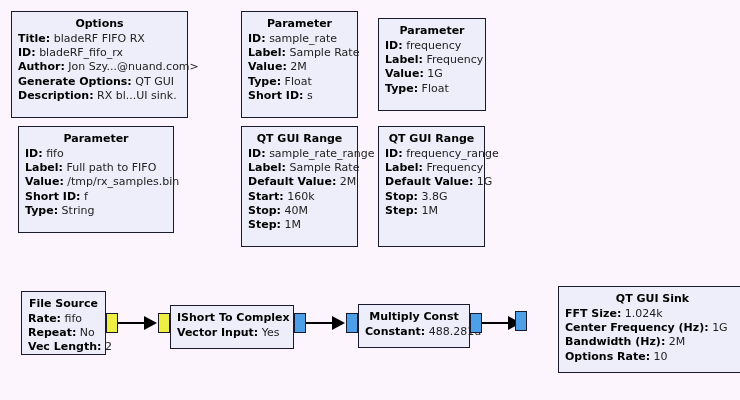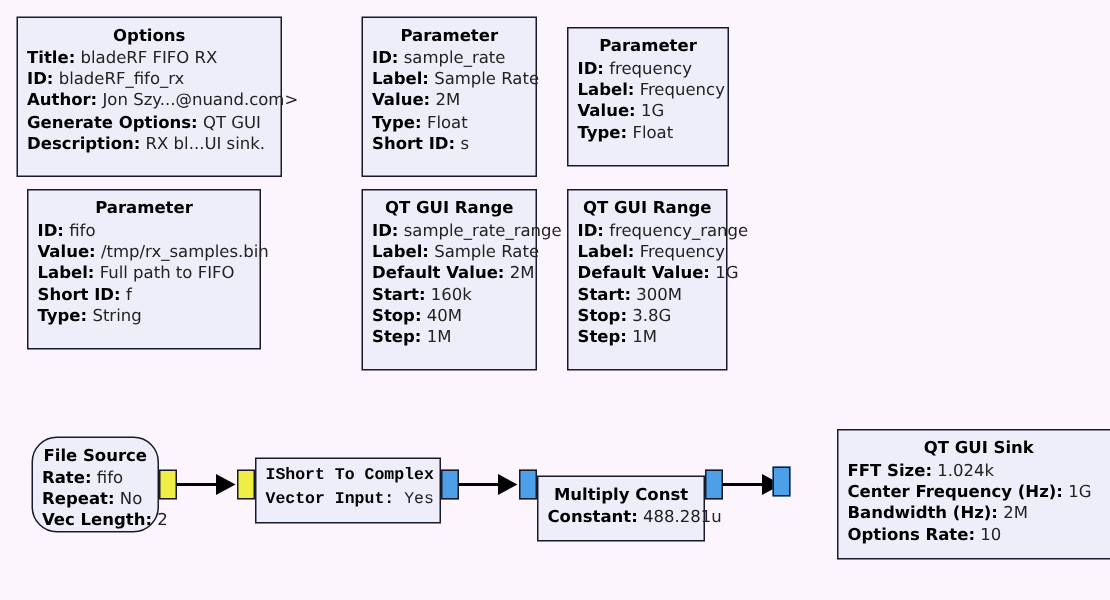"Value: /tmp/rx_samples.bin" div.prop { order: before "Label: Full path to FIFO" -> after "Label: Full path to FIFO" }
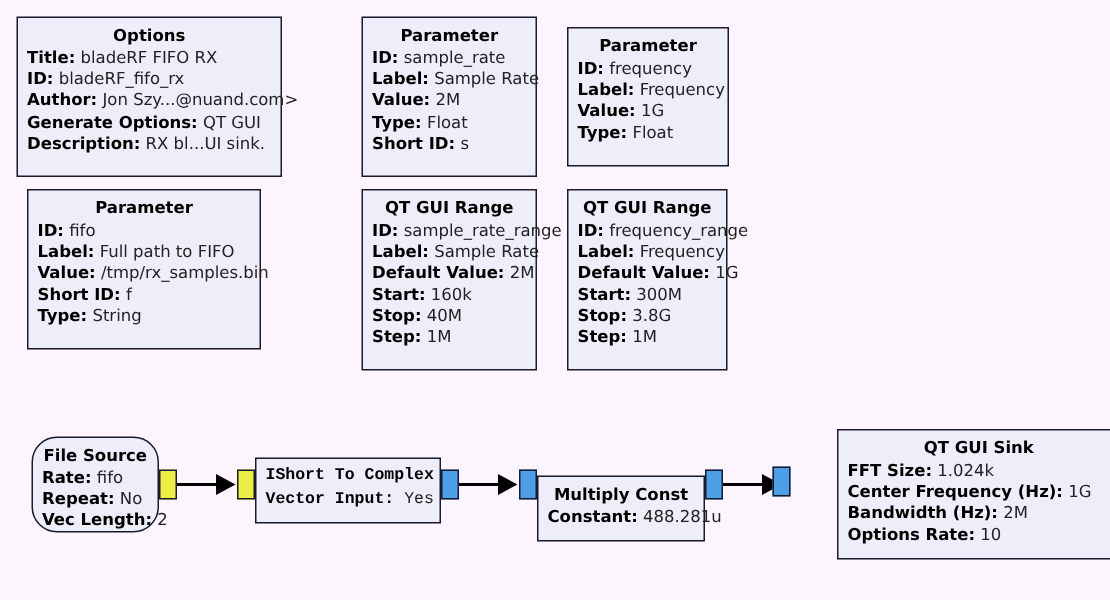"Start: 300M" div.prop { html: <div> <span>Start:</span> <span>300M</span> </div> -> none }
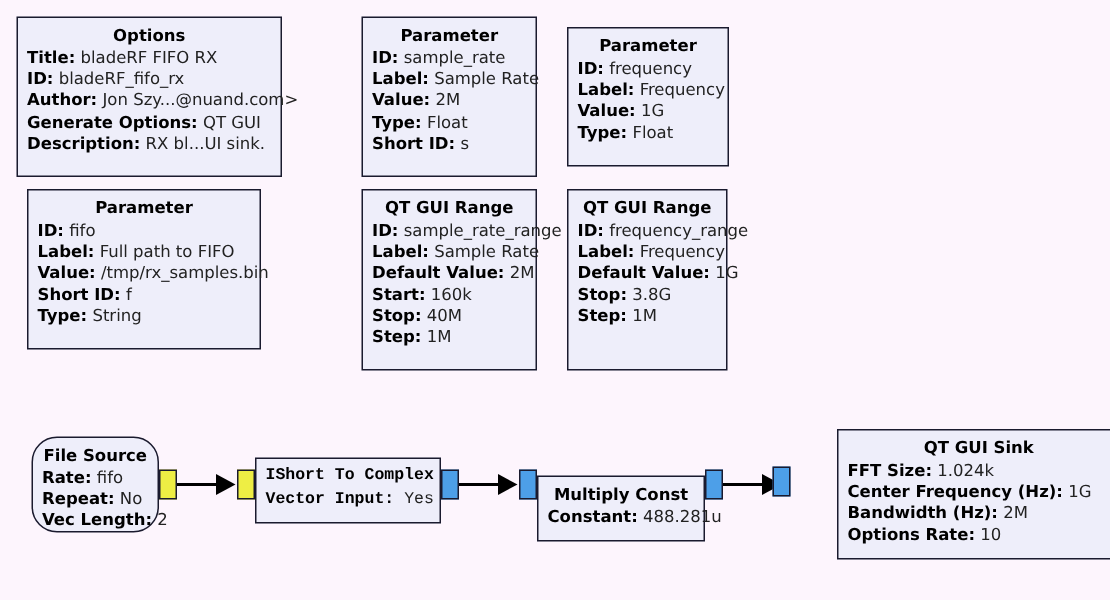"File Source" div.block { border-radius: 17px -> none }
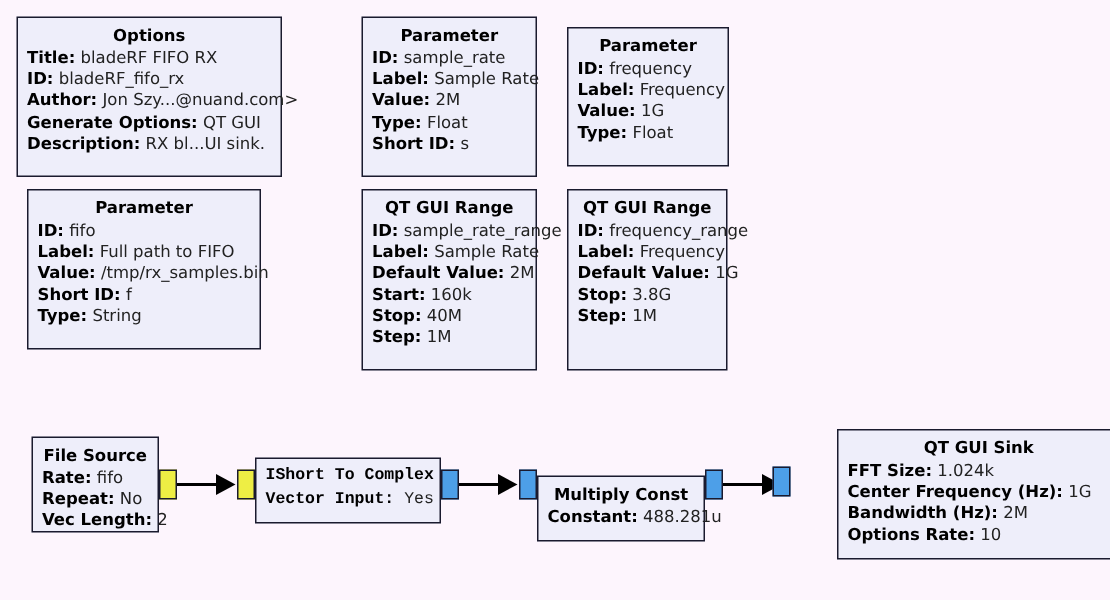"IShort To Complex" div.block { font-family: Liberation Mono, monospace -> none }
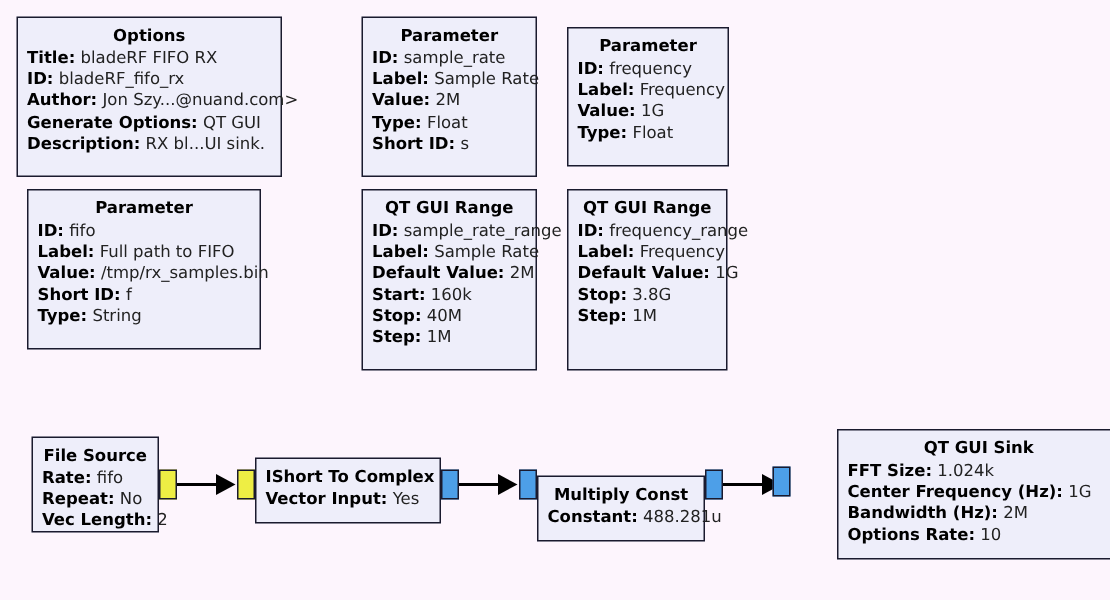"Multiply Const" div.block { top: 317px -> 304px }
